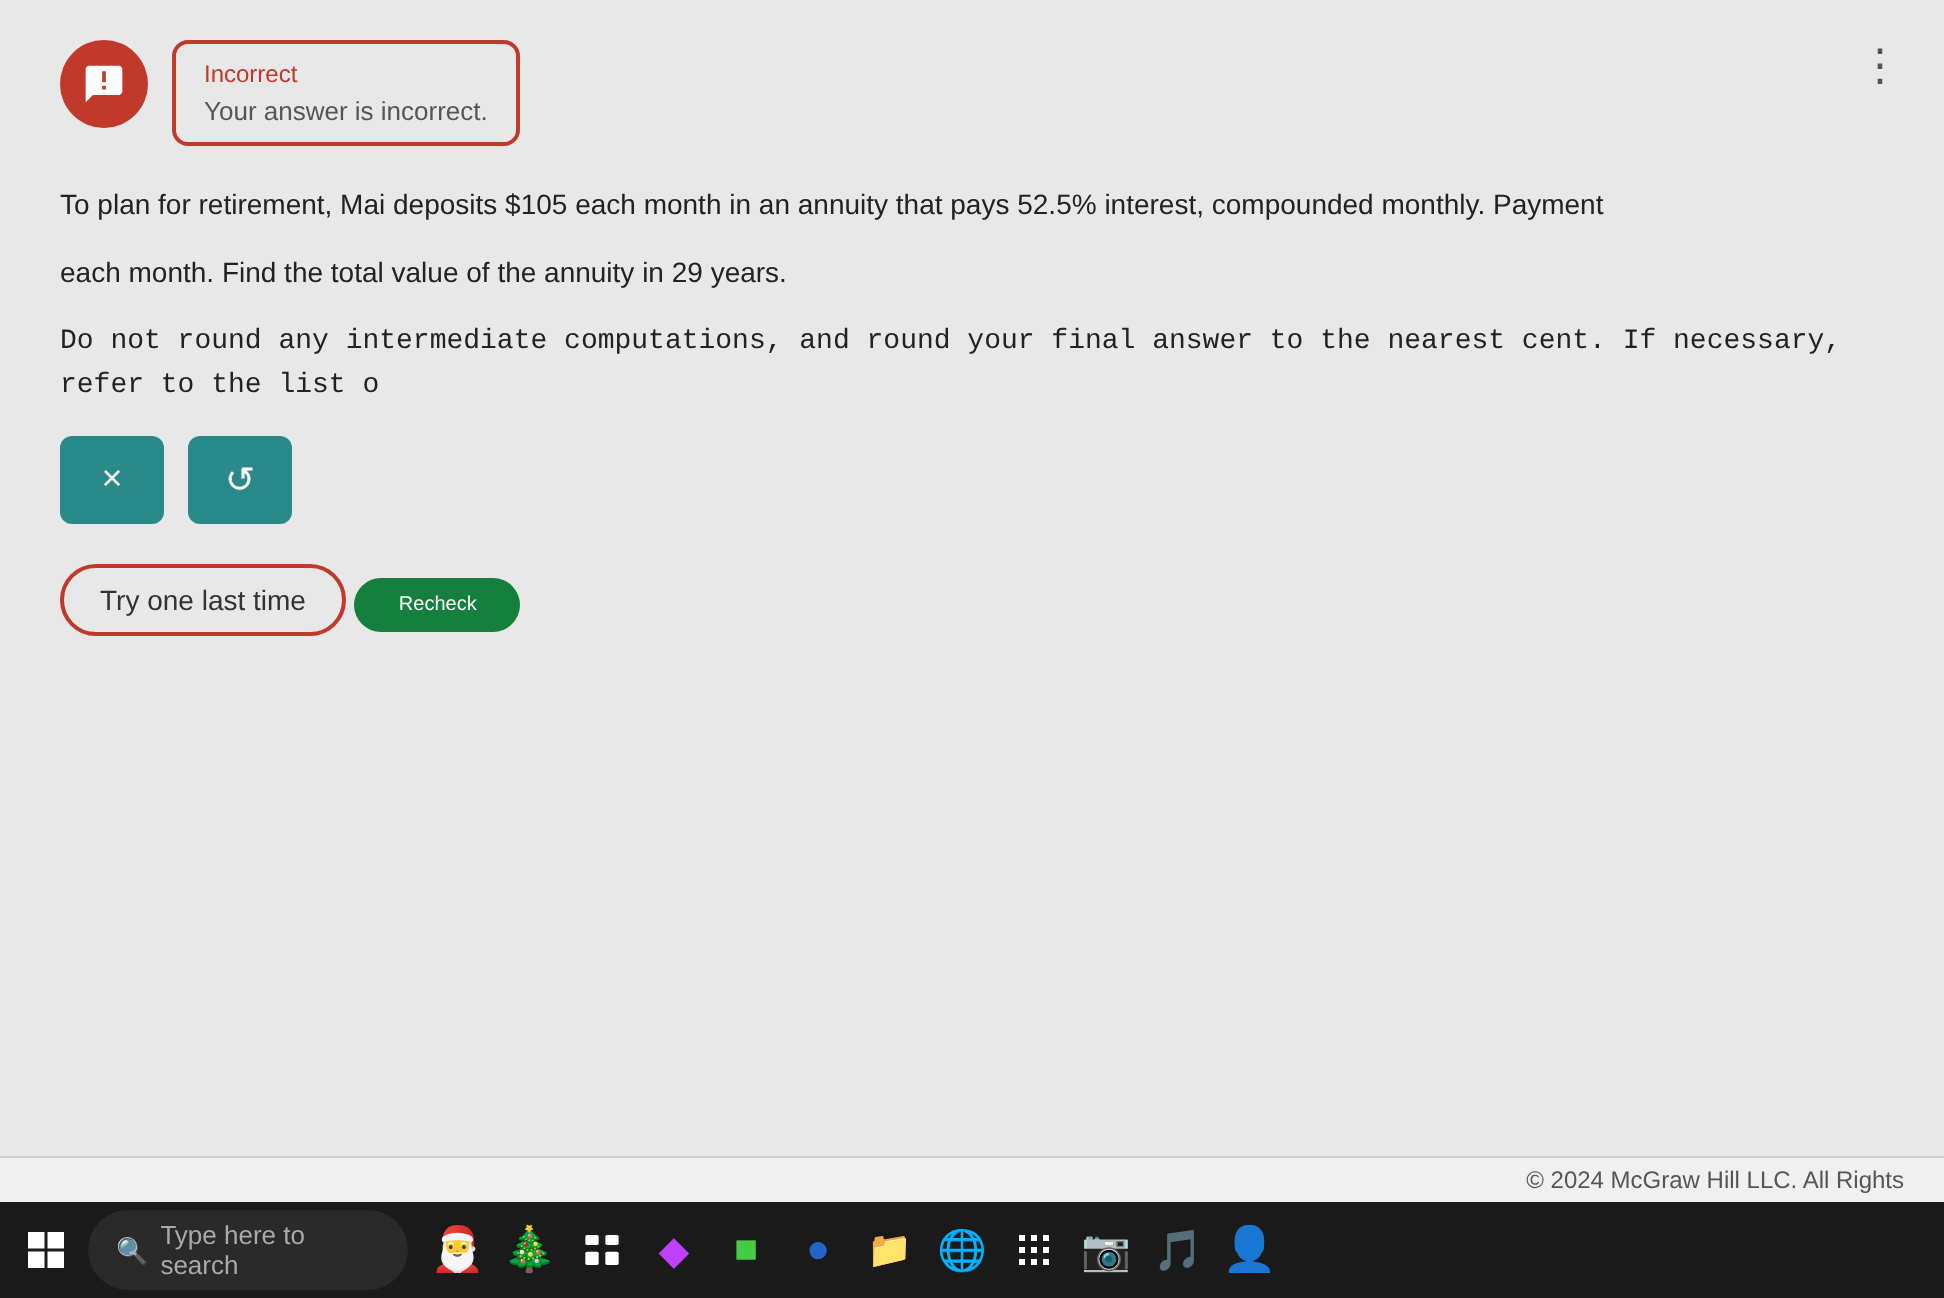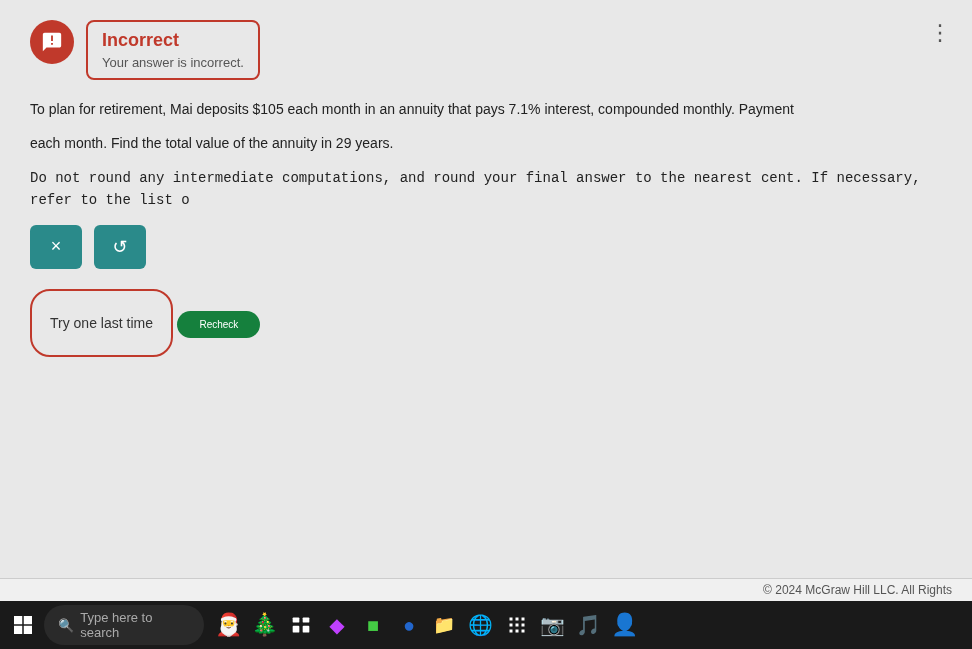"Incorrect" .incorrect-title { font-size: 18px -> 12px; font-weight: bold -> normal }
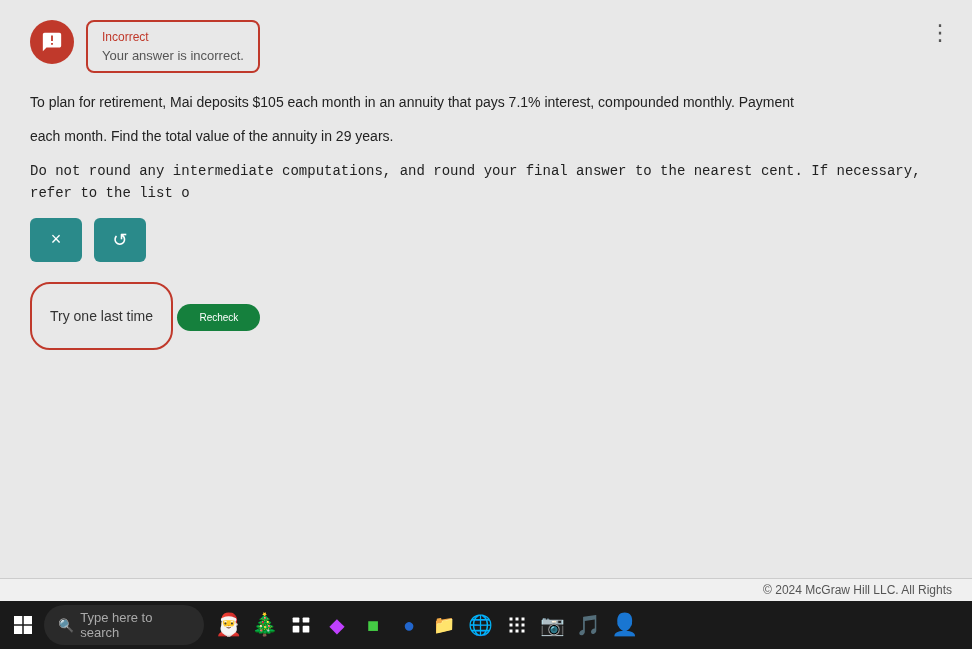"To plan for retirement, Mai" span { text: 7.1% -> 52.5% }
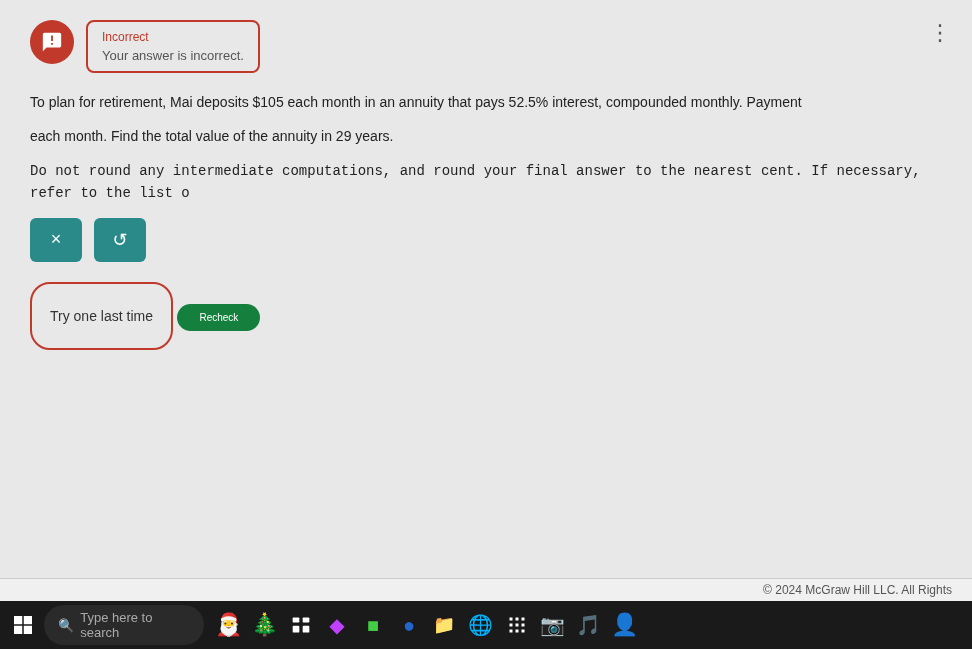"Try one last time" .try-again-btn { padding: 24px 18px -> 8px 18px }
